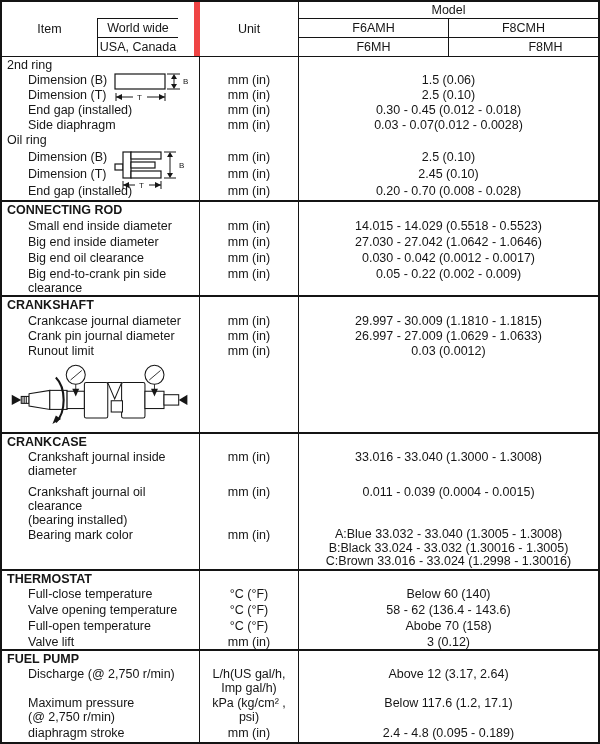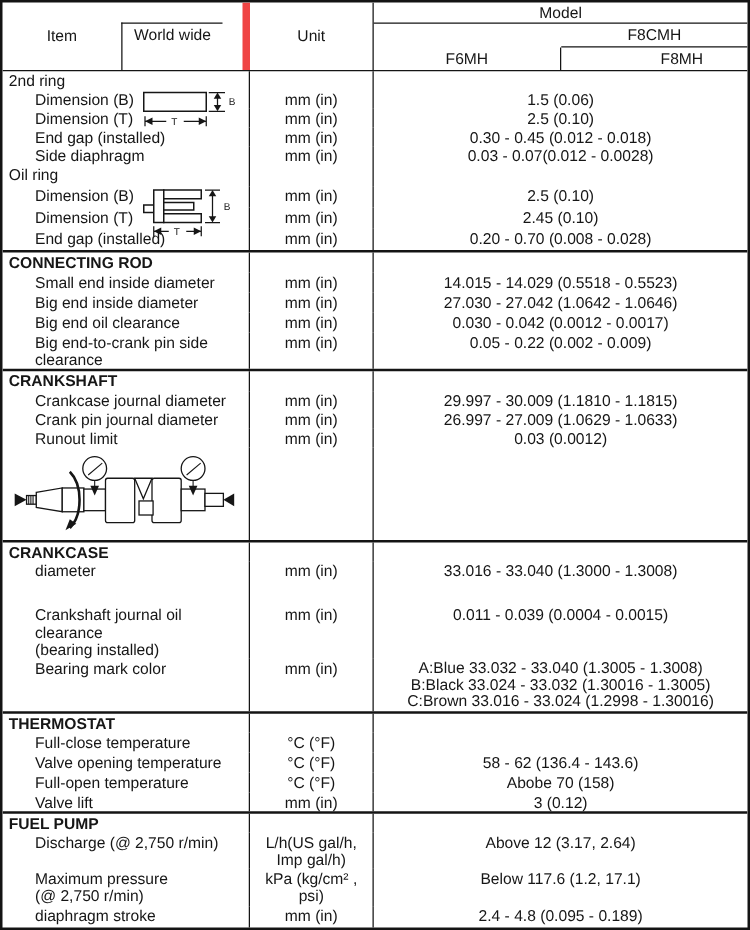"F6AMH" div.hc { html: none -> <div>F6AMH</div> }
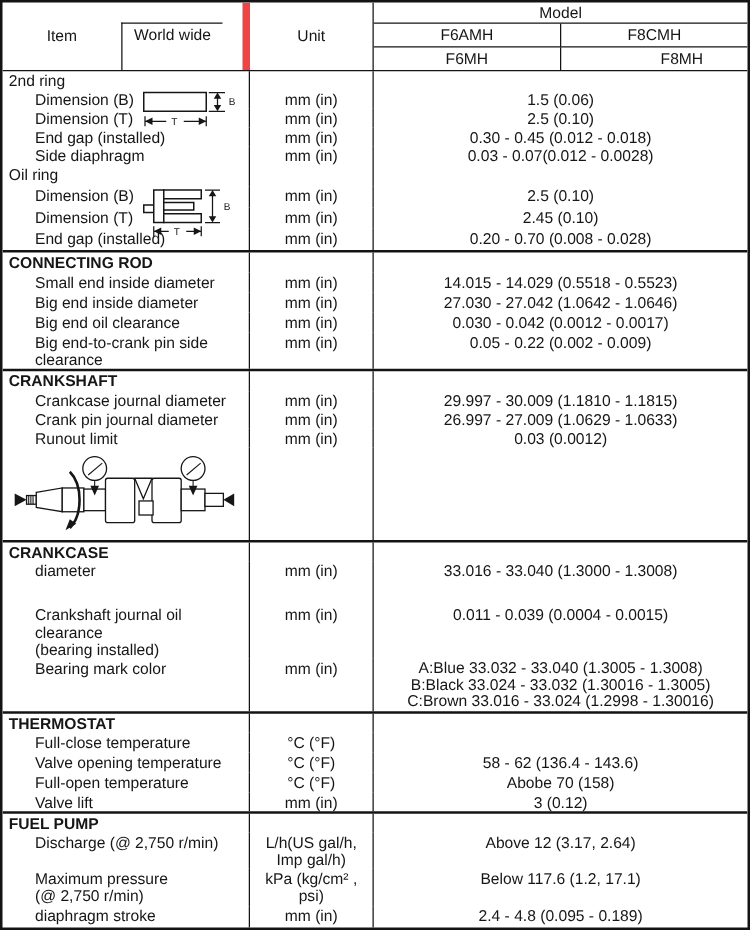"USA, Canada" div.hbox-row { html: none -> <div>USA, Canada</div> }
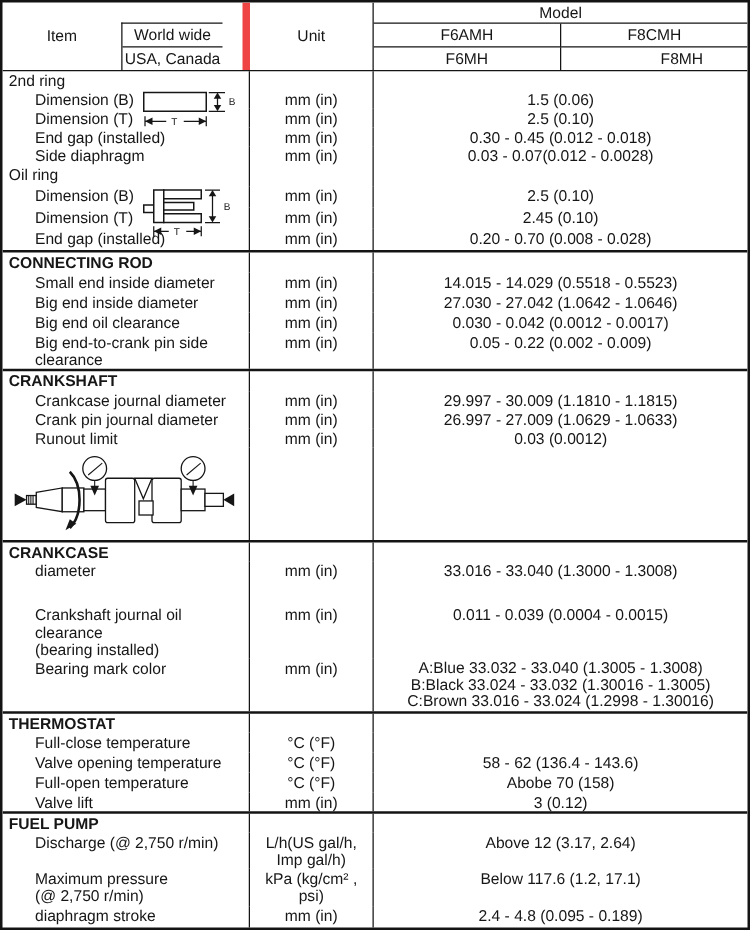"Crankshaft journal inside" div { html: none -> <div>Crankshaft journal inside</div> }
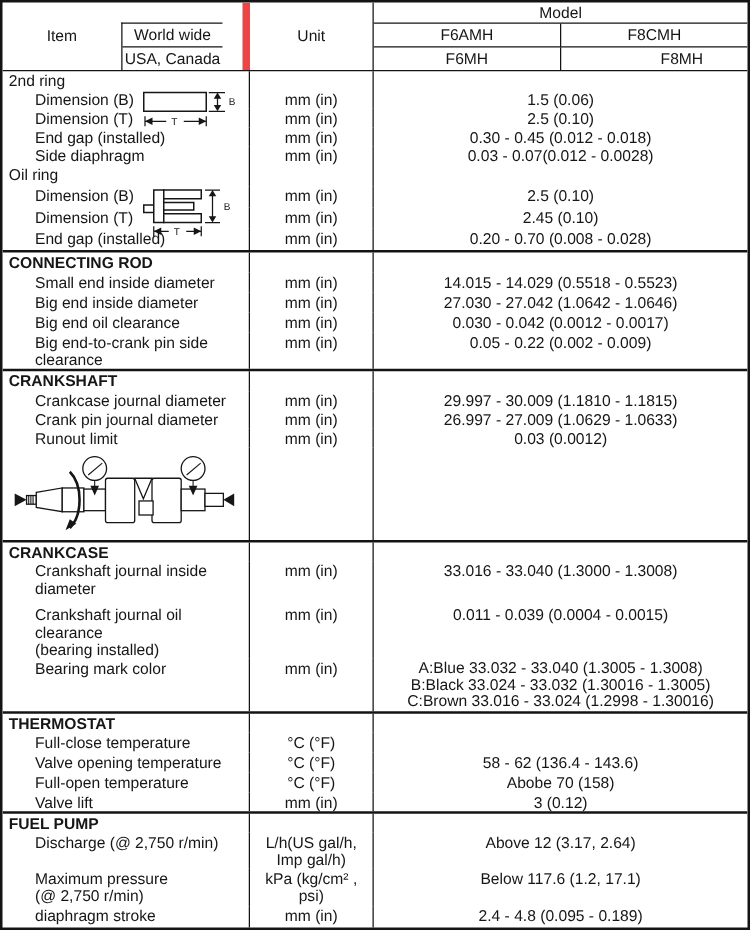"Below 60 (140)" div.cv { html: none -> <div>Below 60 (140)</div> }
